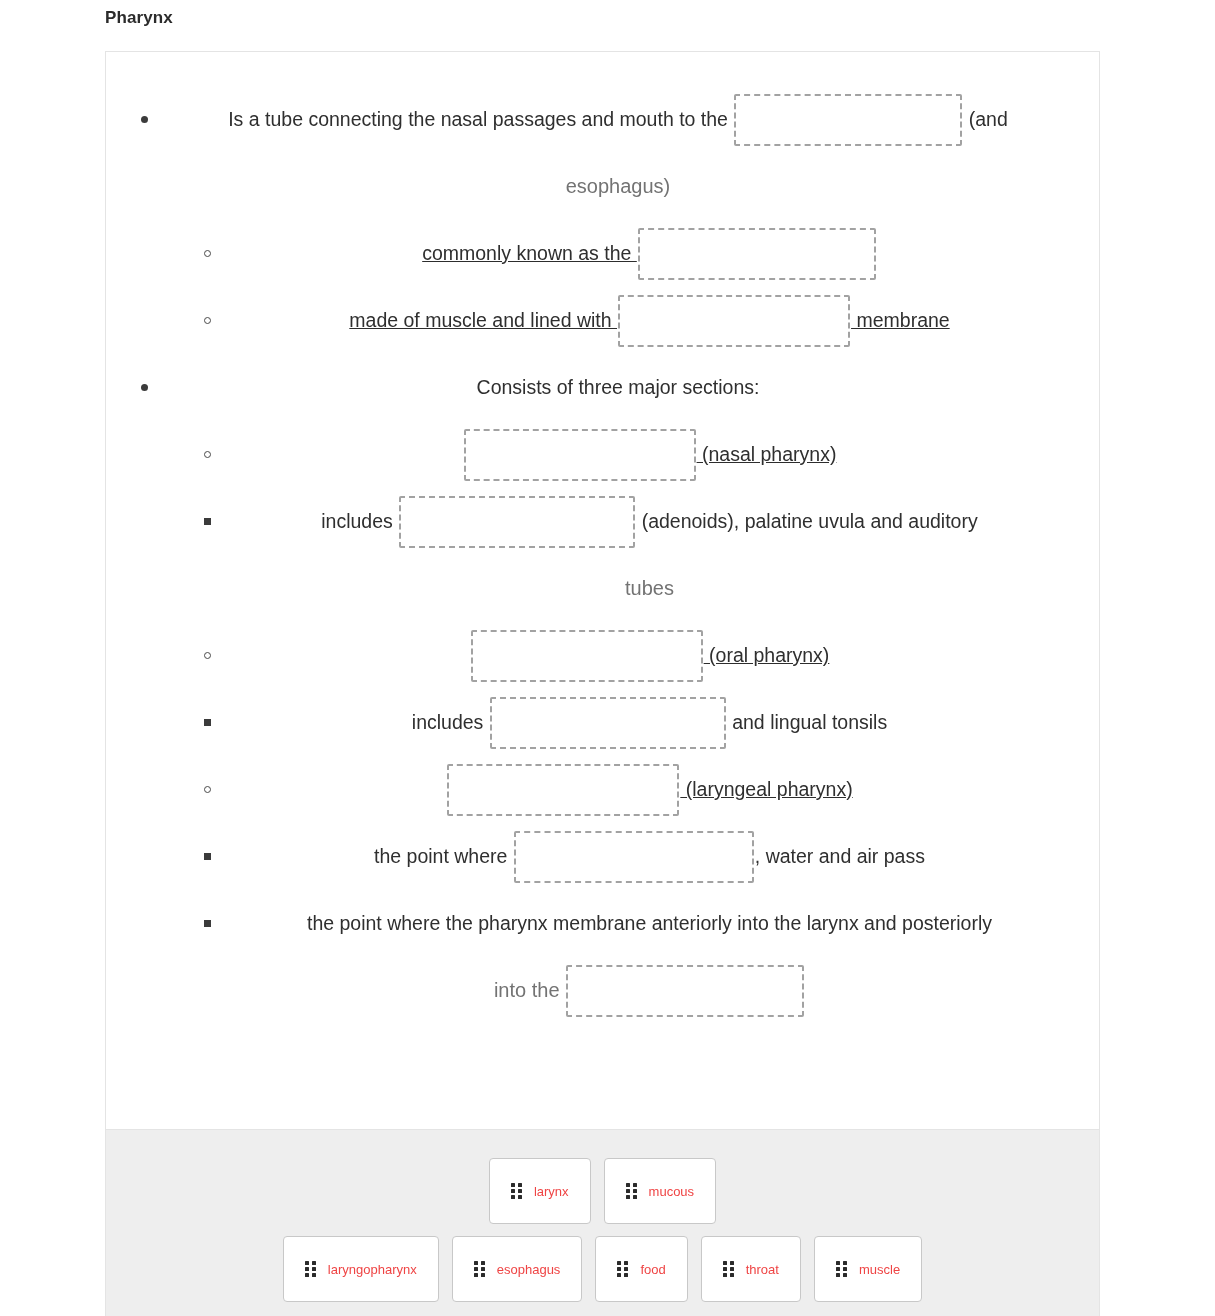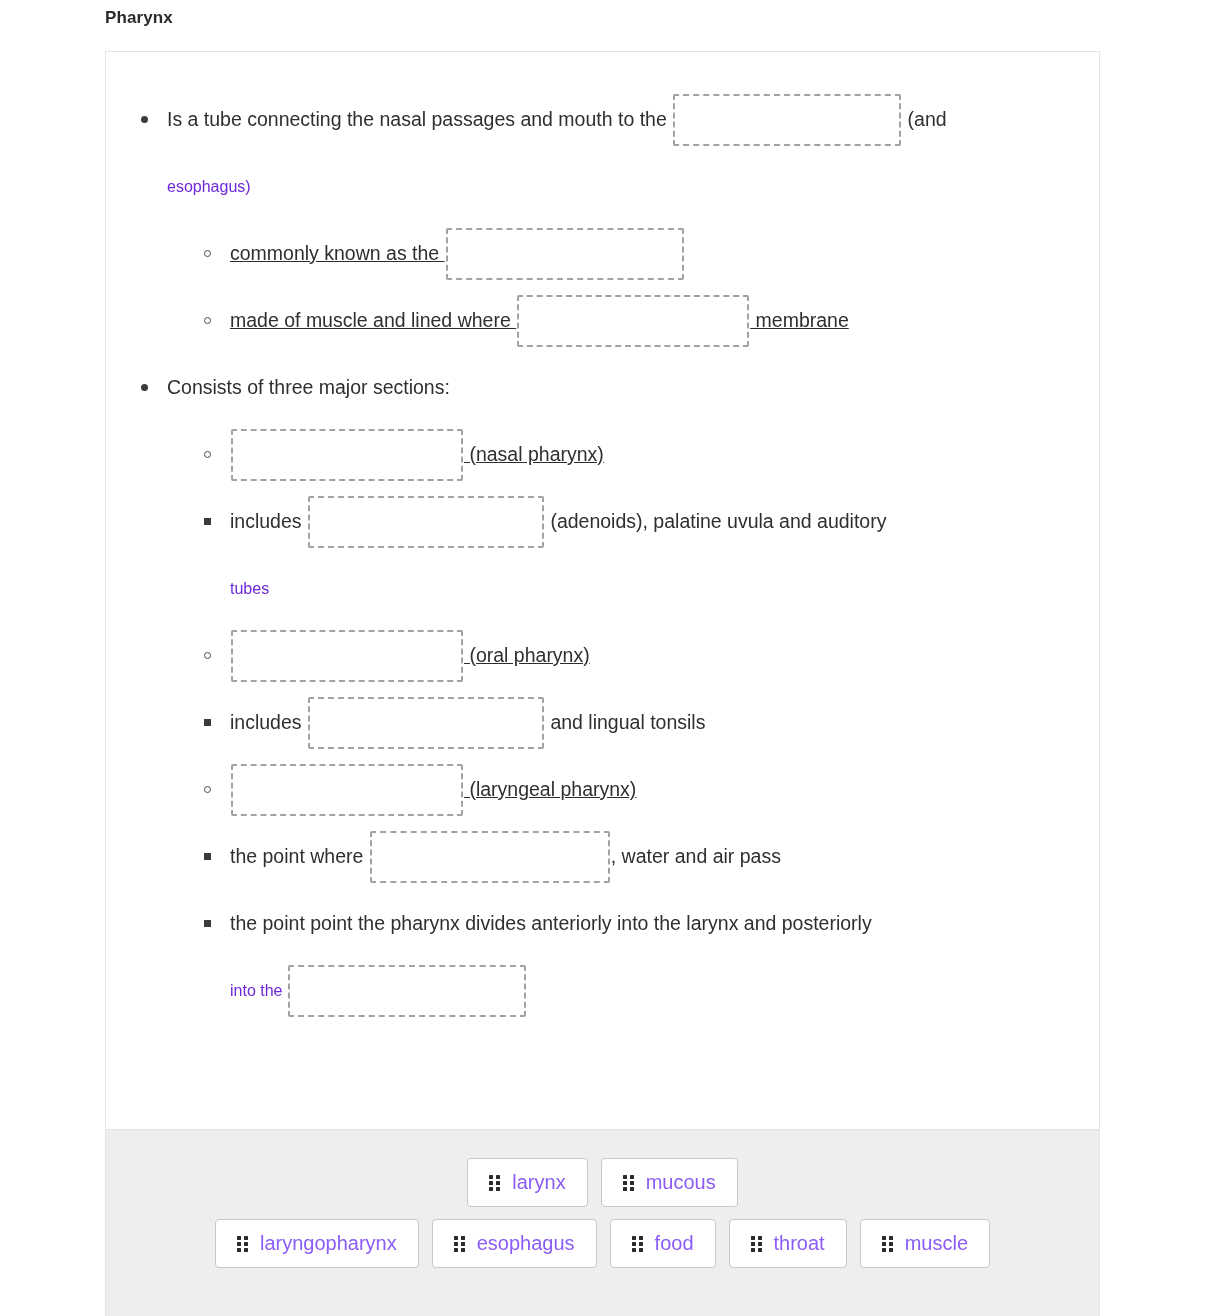"Pharynx" .page { text-align: none -> center }
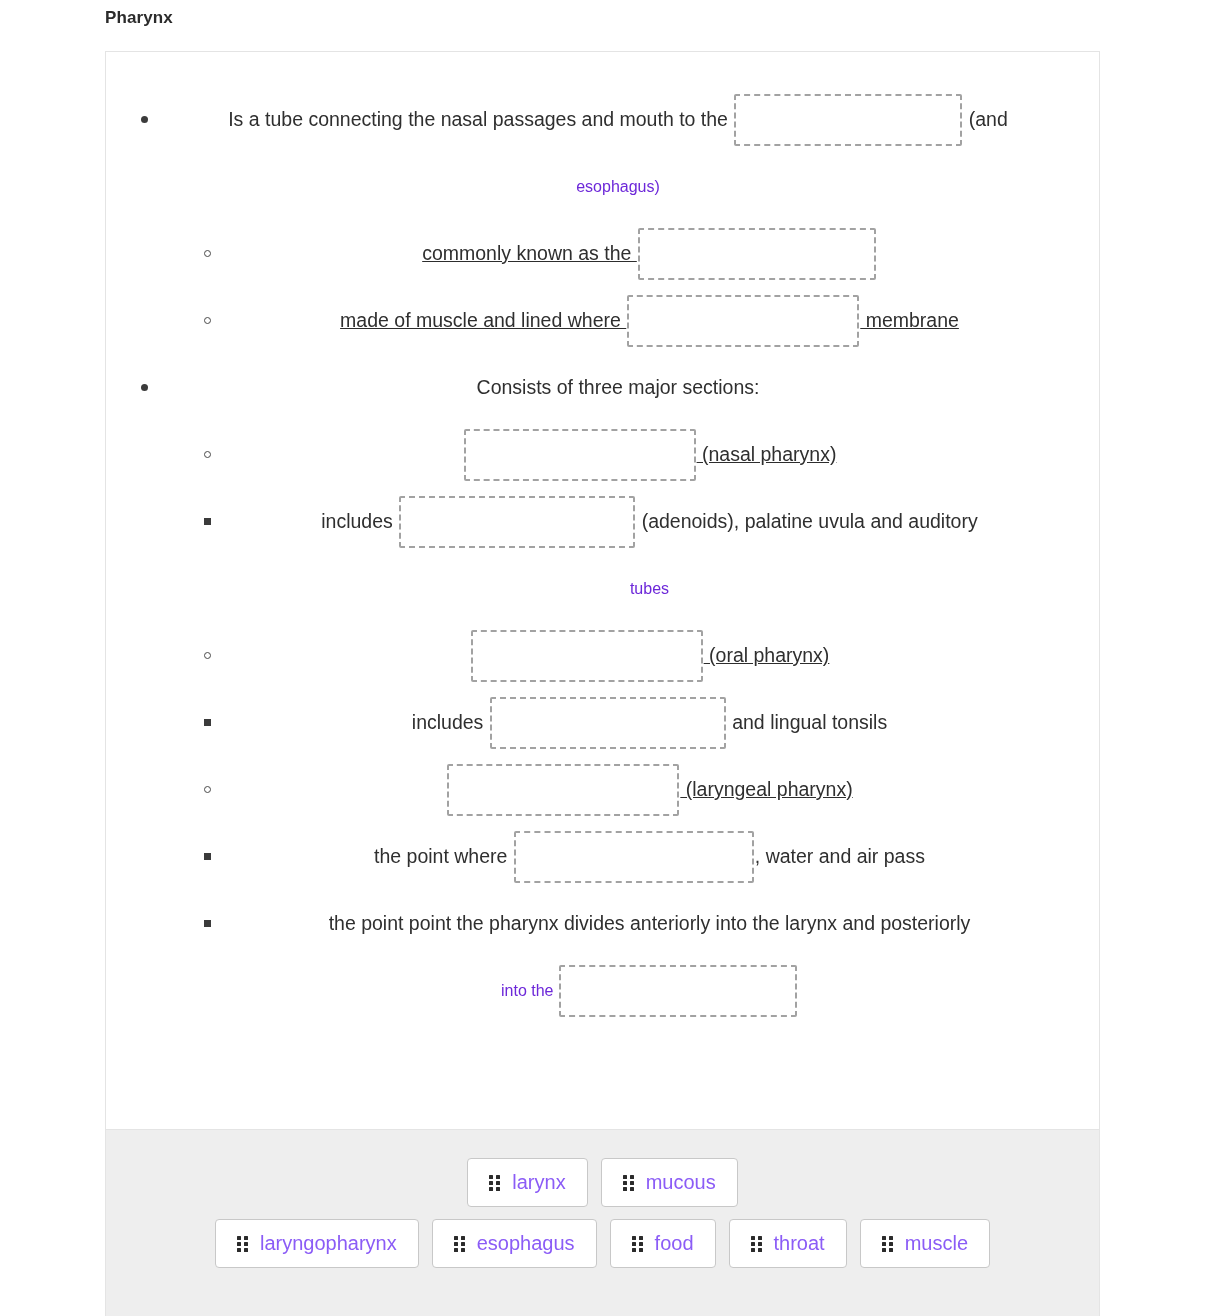"esophagus)" .cont { color: #6d28d9 -> #737373; font-size: 16px -> 20px }
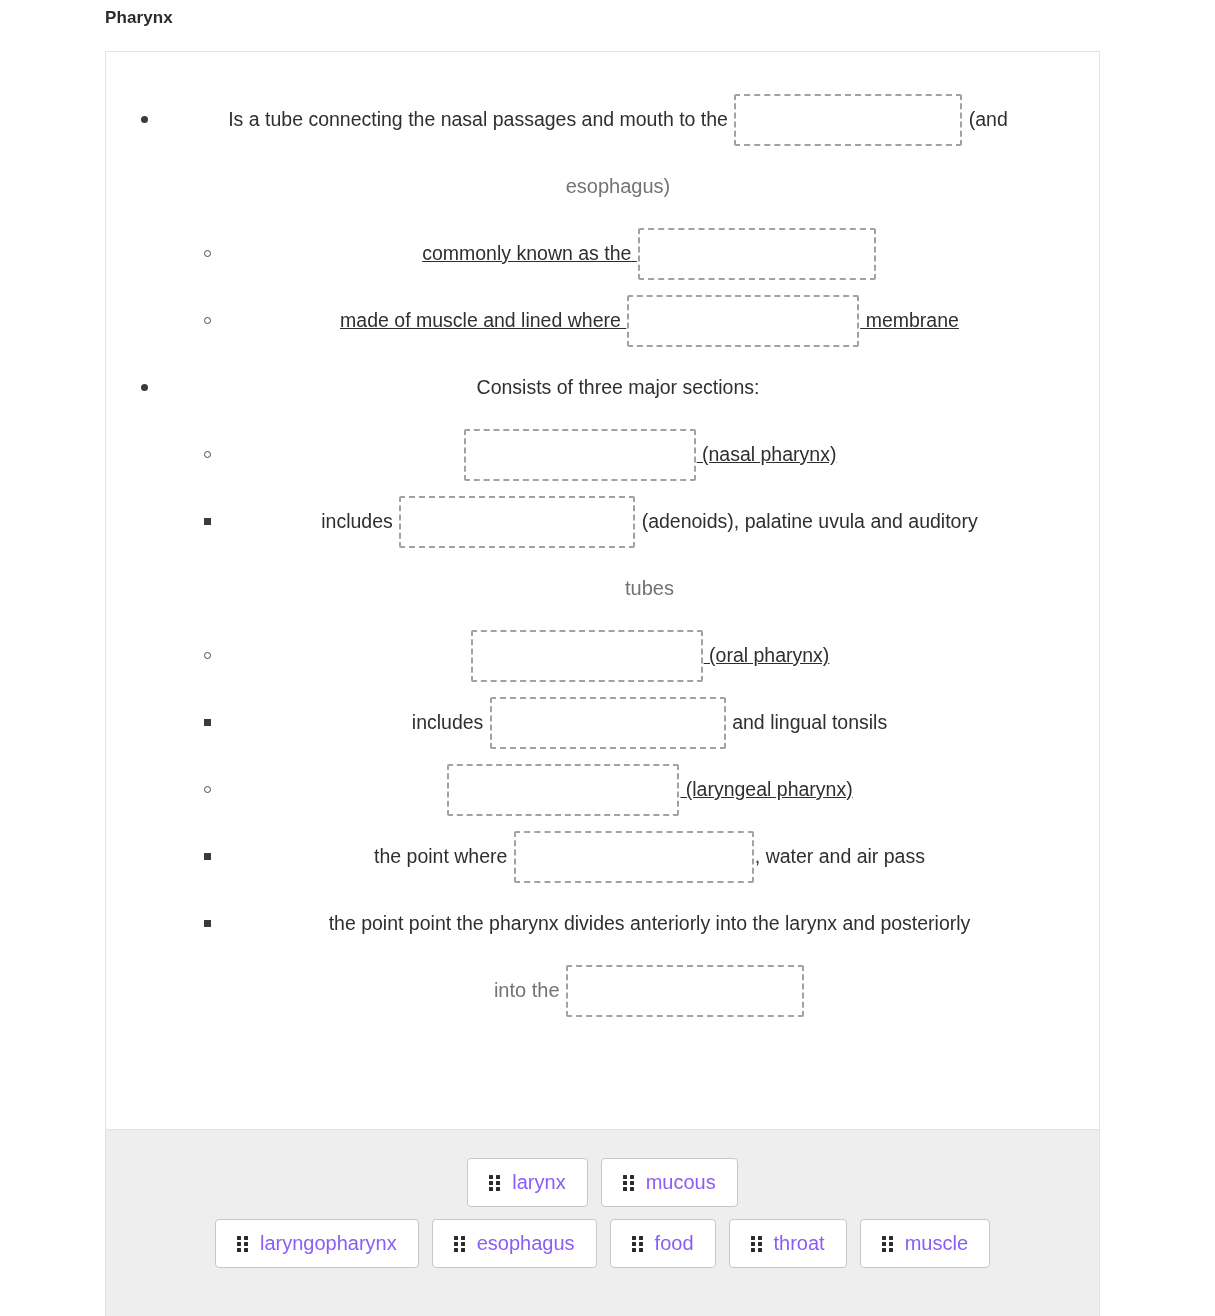"made of muscle and lined" span.txt { text: where -> with }
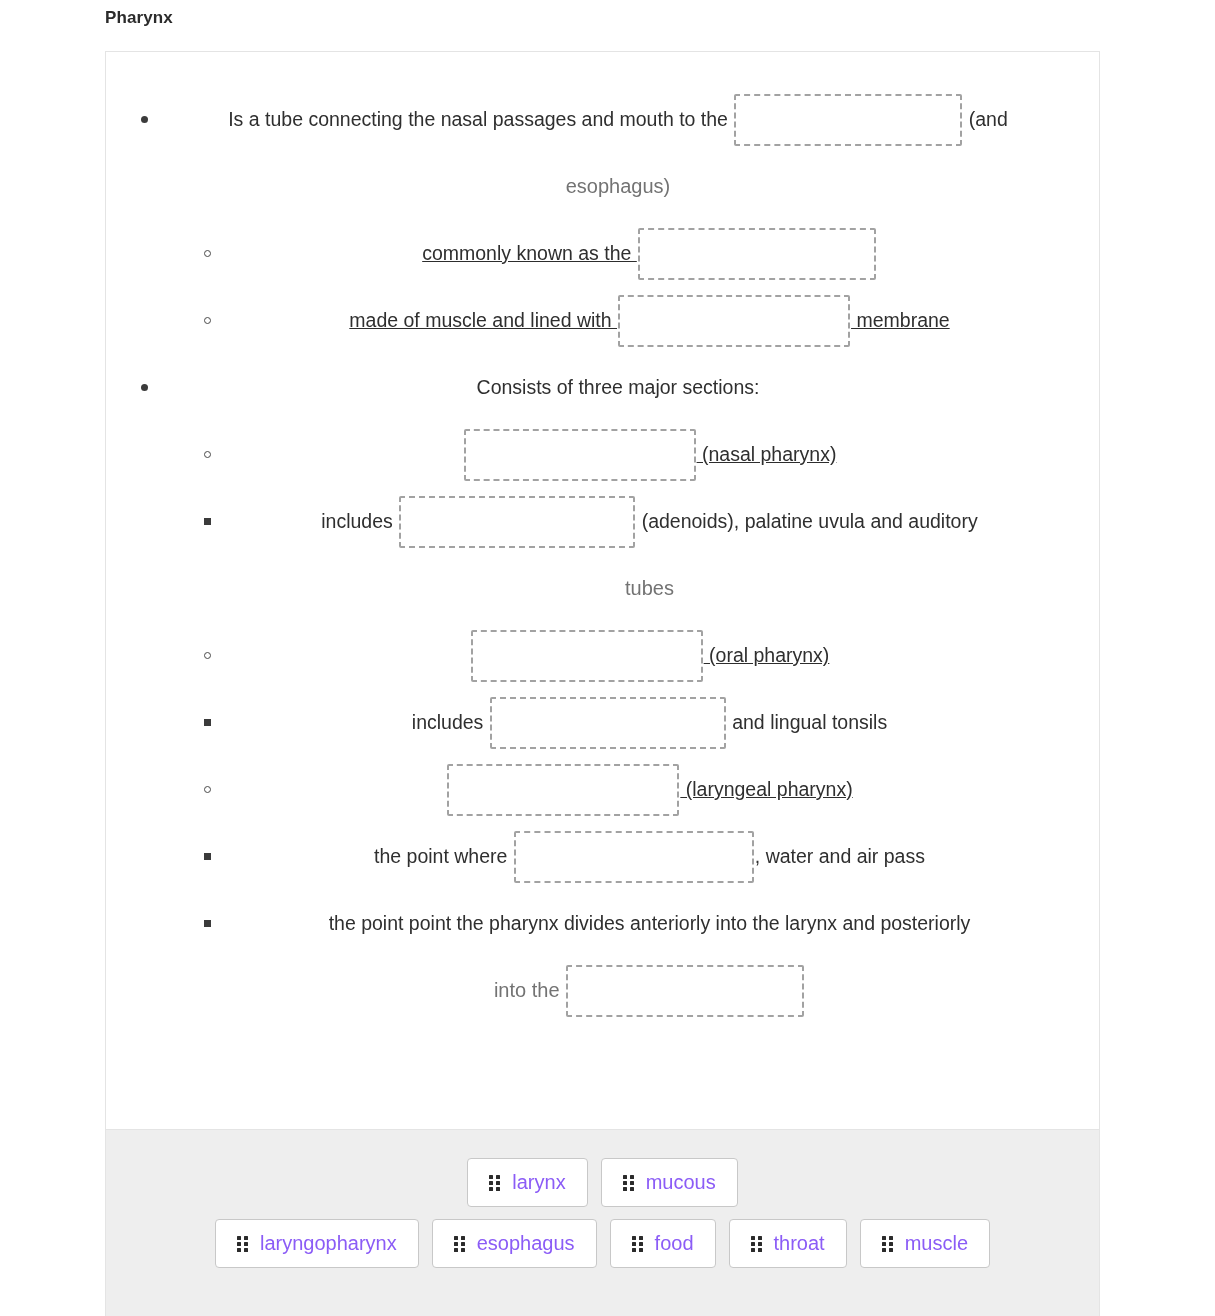"the point point the pharynx" span.txt { text: point the pharynx divides -> where the pharynx membrane }
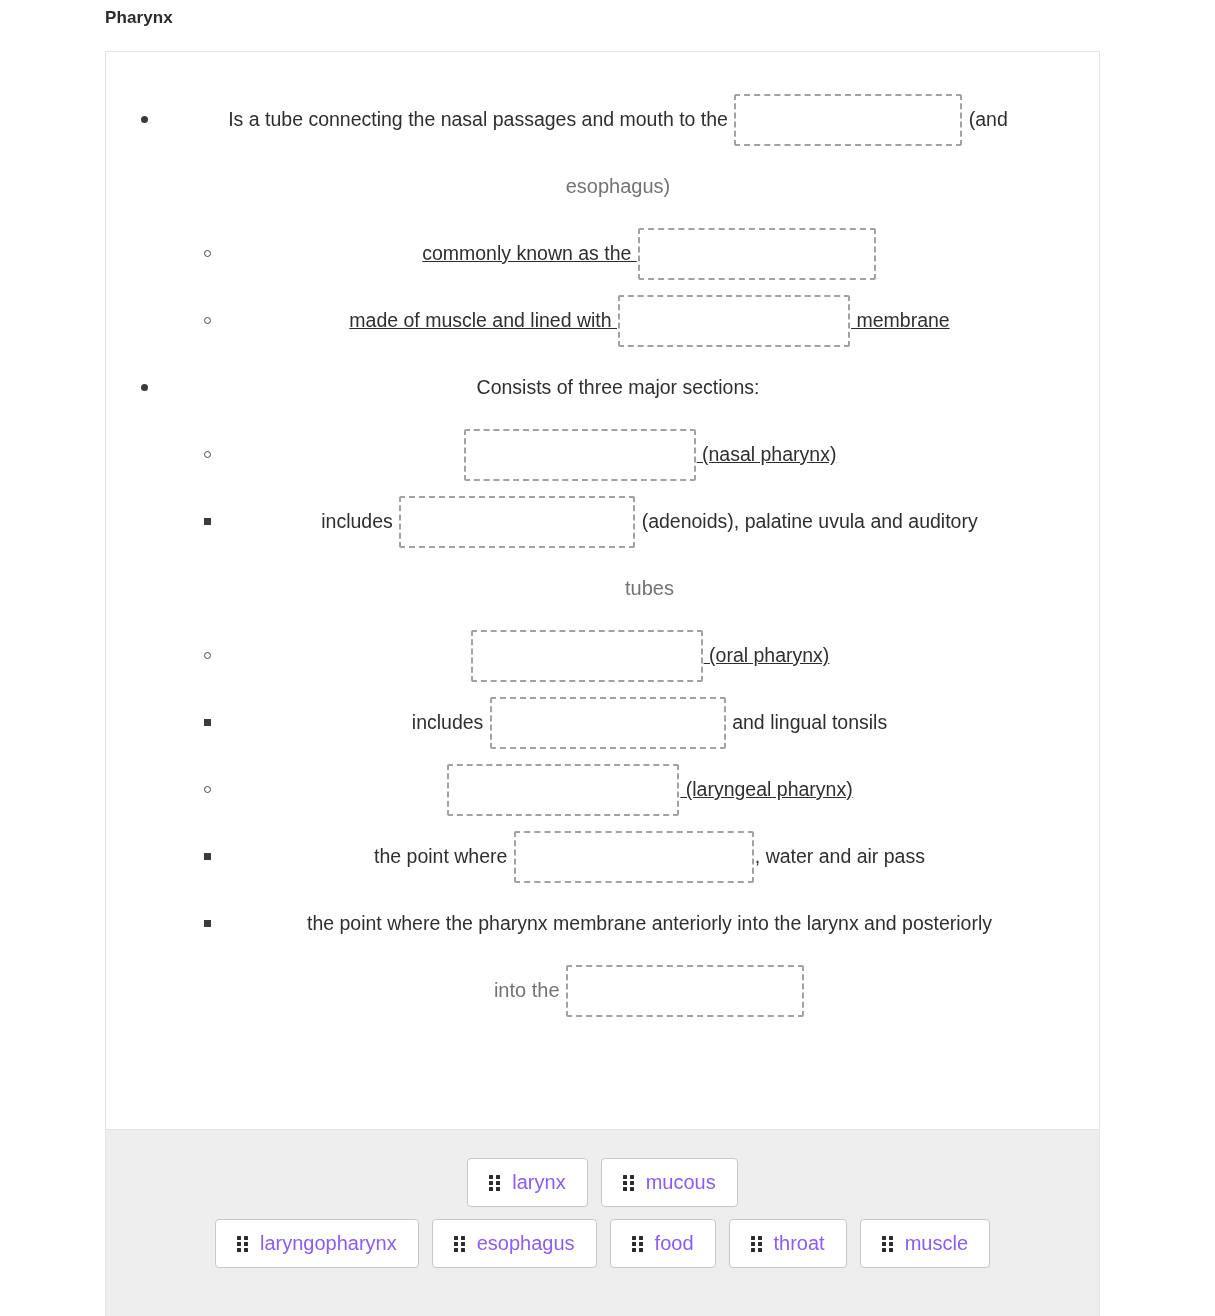"larynx" .chip { color: #8b5cf6 -> #ef4444; font-size: 20px -> 13px; padding: 12px 21px -> 24px 21px }
